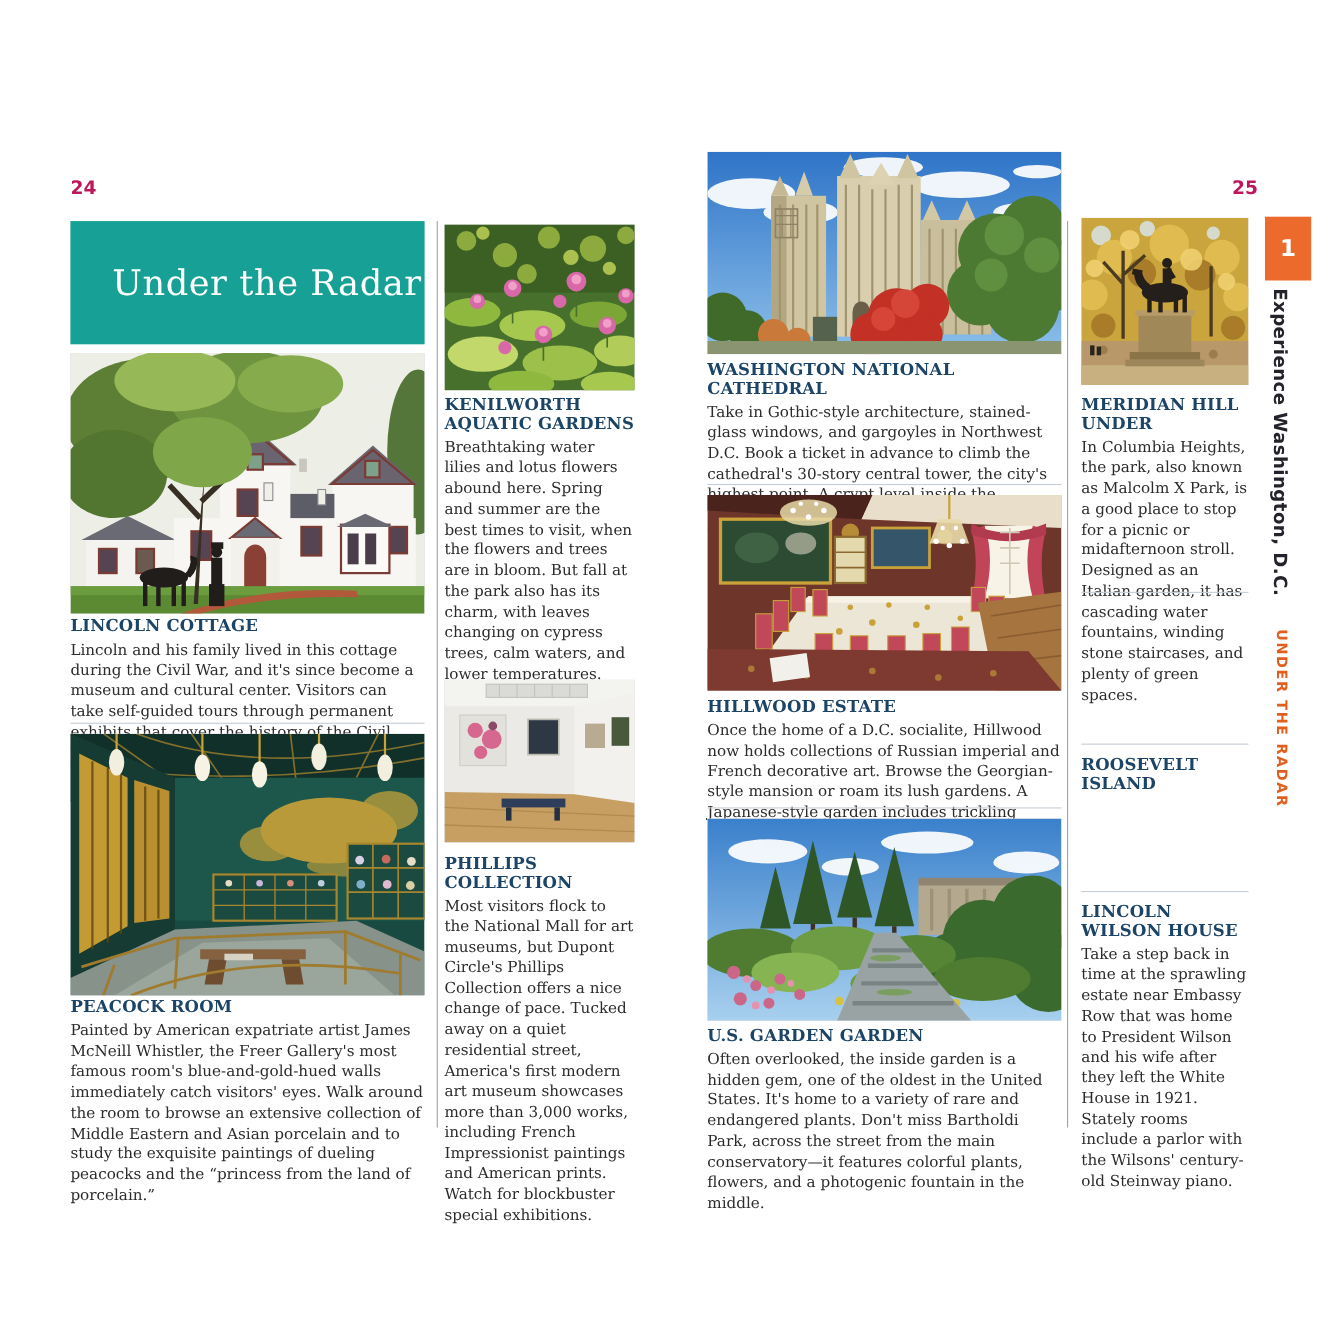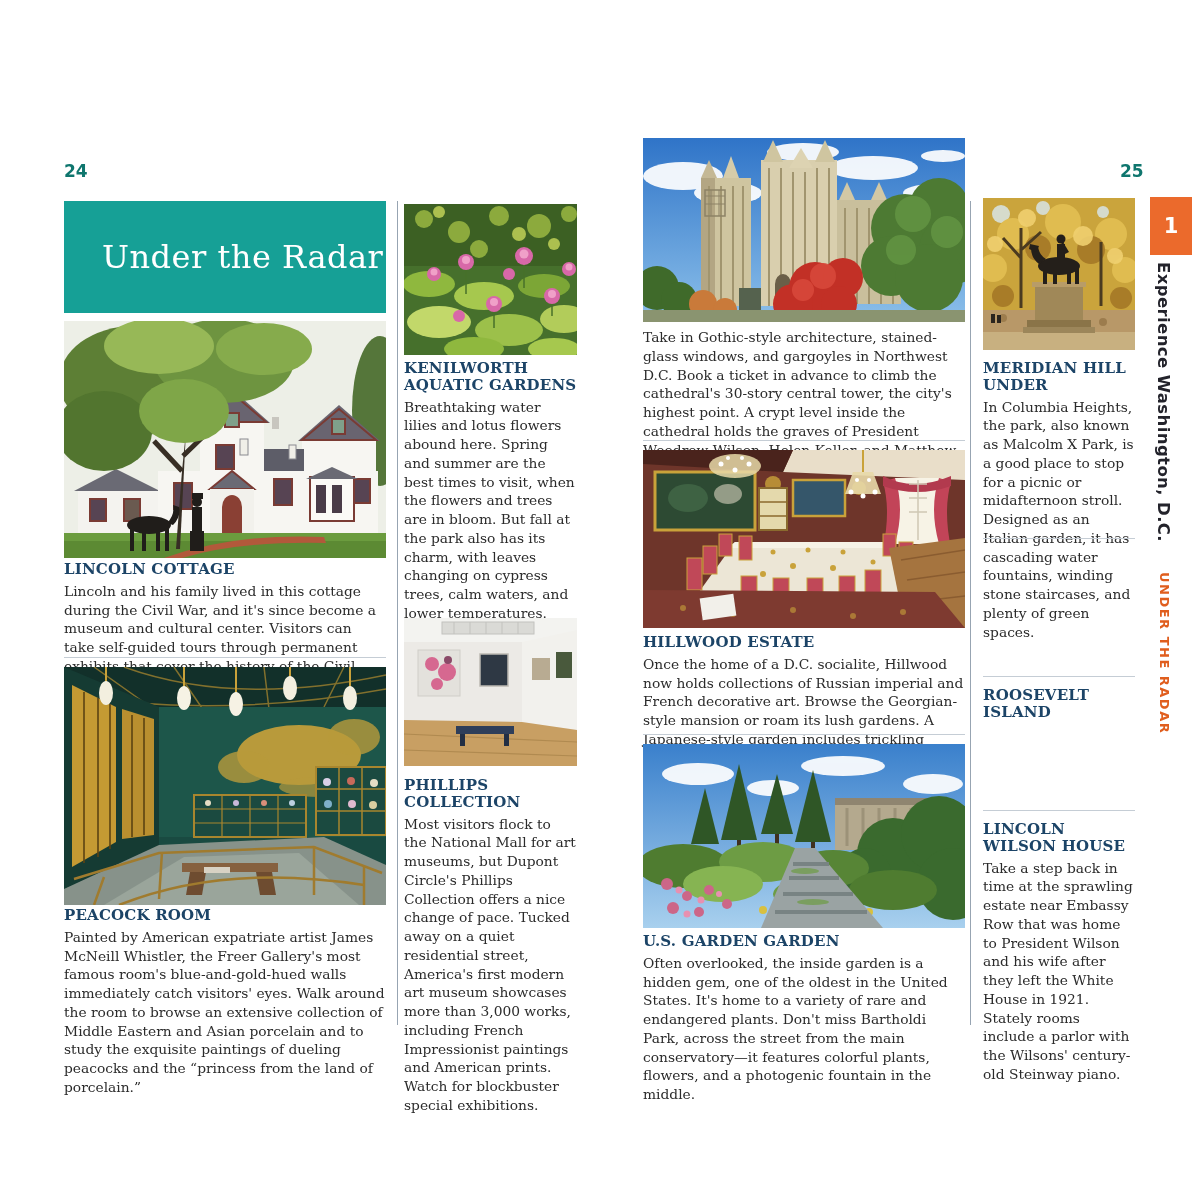"24" .pagenum { color: #0f766e -> #be185d }
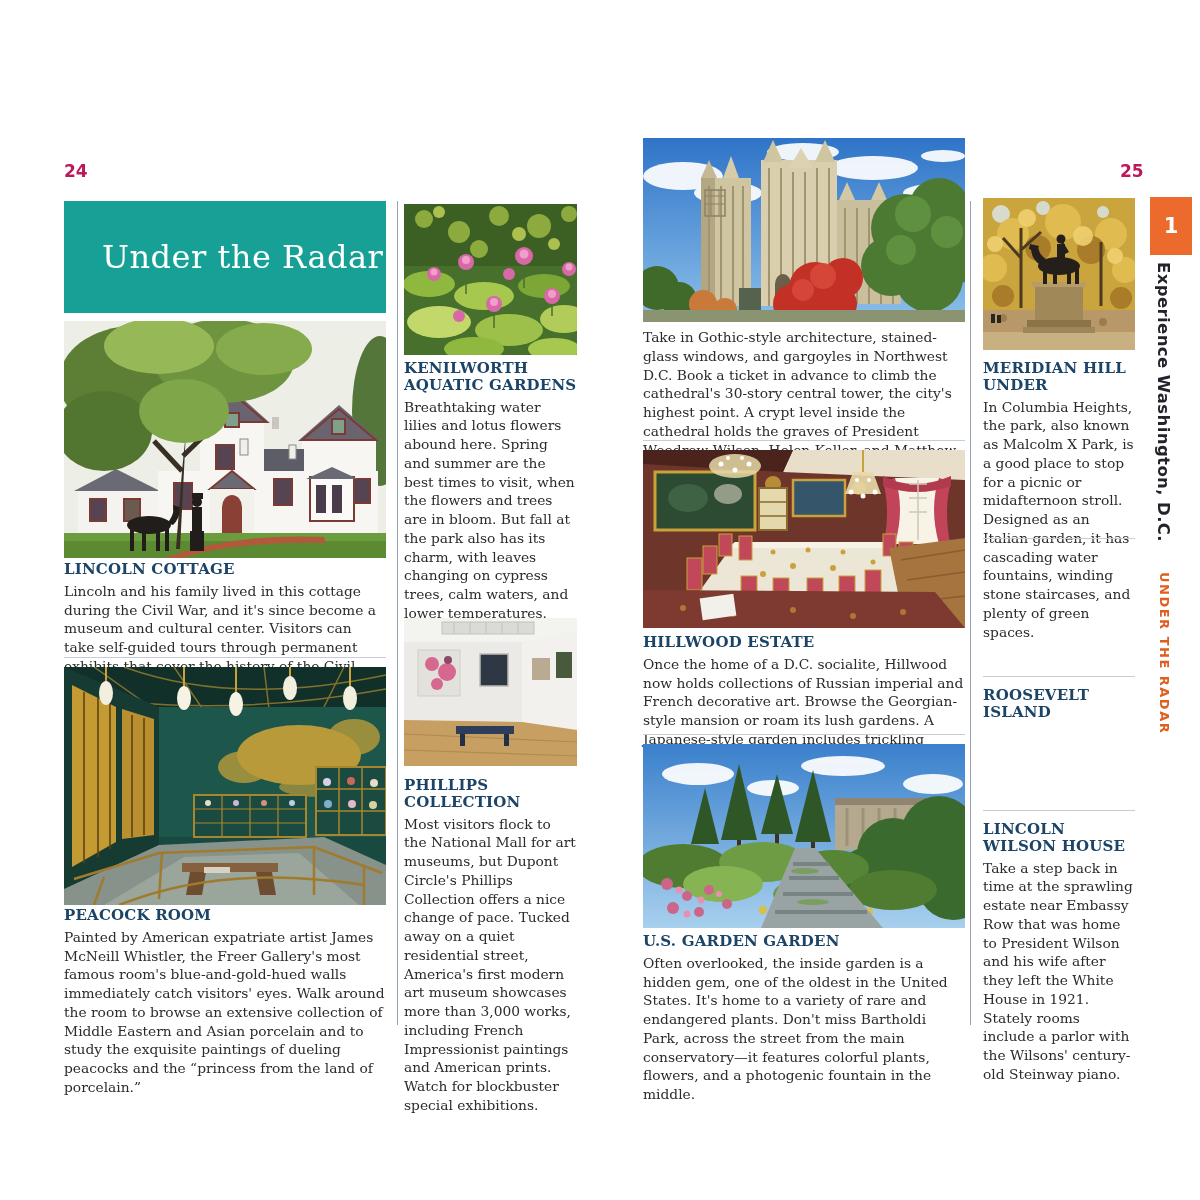"WASHINGTON NATIONAL CATHEDRAL" h3 { html: none -> <h3>WASHINGTON NATIONAL CATHEDRAL</h3> }
